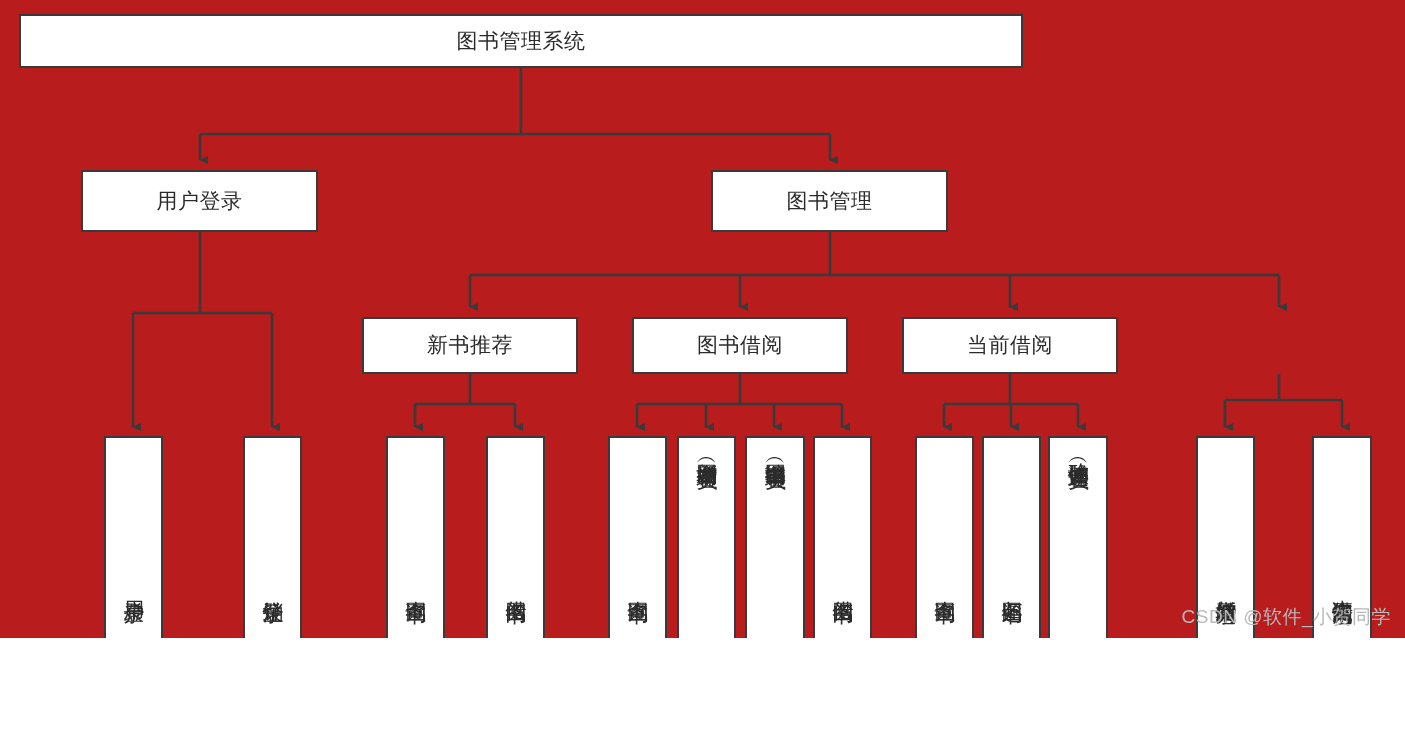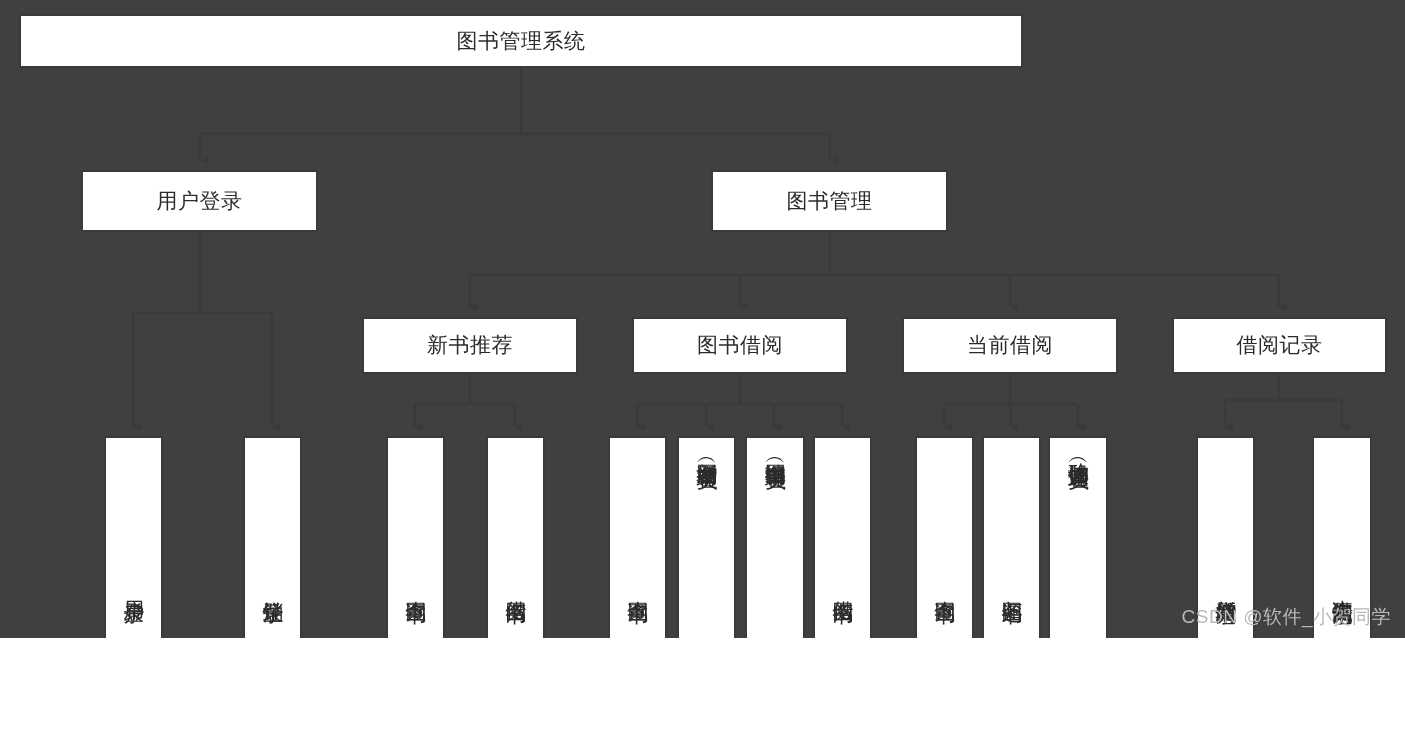"图书管理系统" #diagram-root { background: #404040 -> #b91c1c }
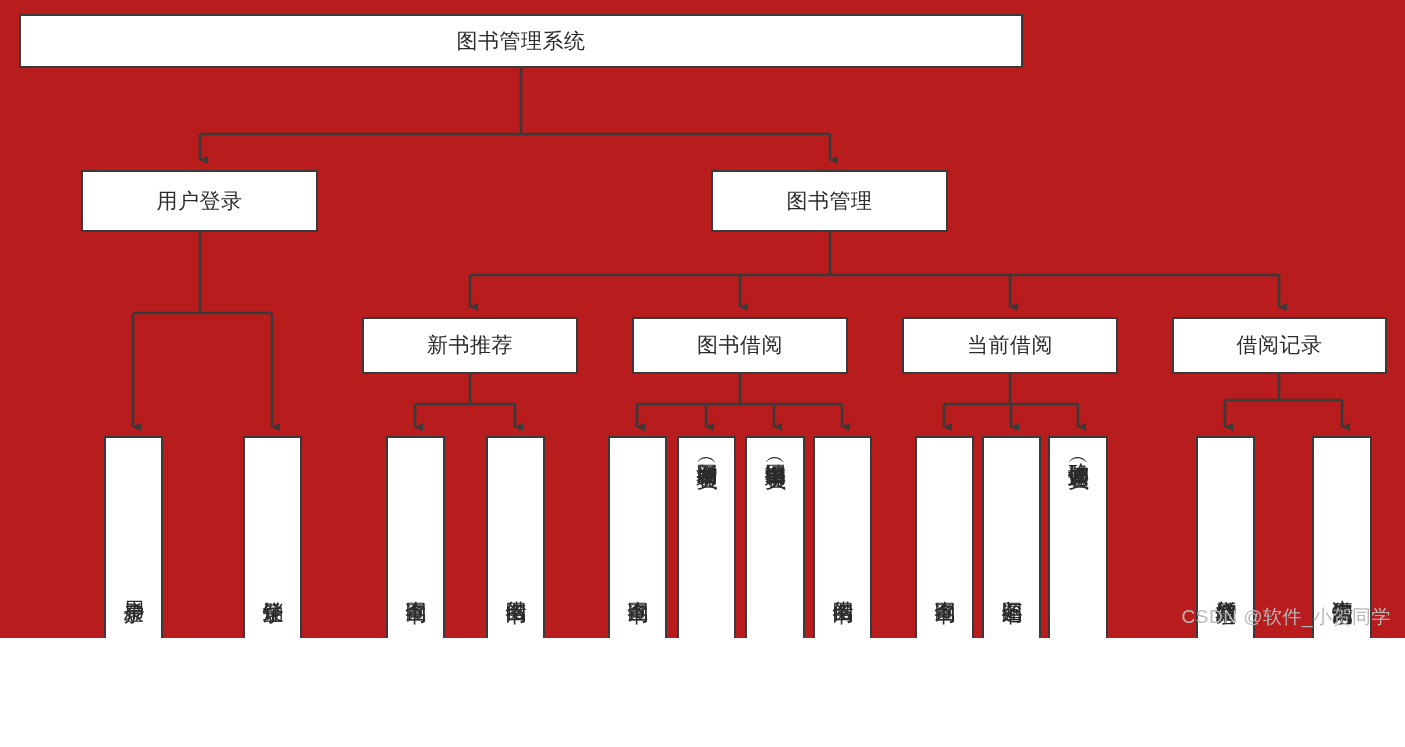"借阅记录" div.node { html: <div> <span>借阅记录</span> </div> -> none }
